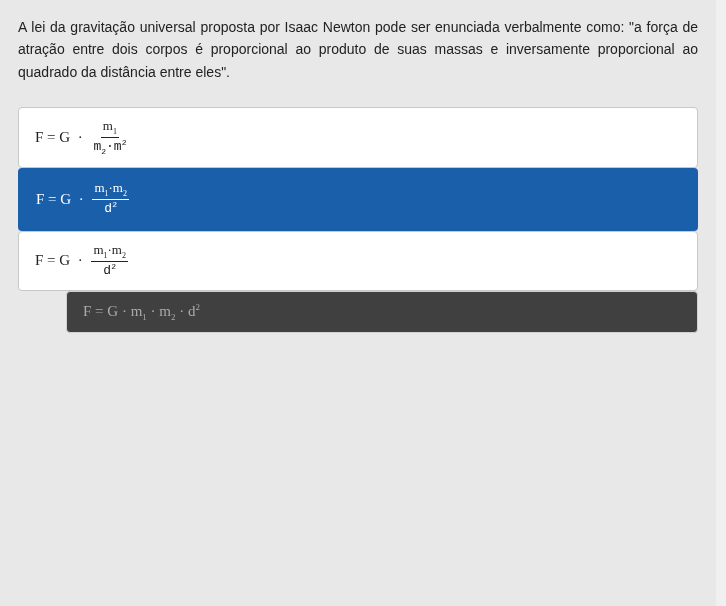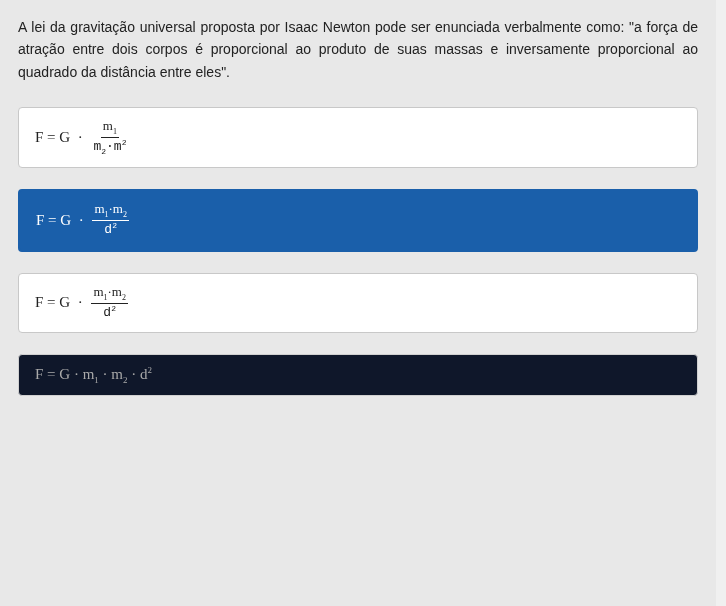"F = G ·" .options-container { gap: 21px -> 0 }
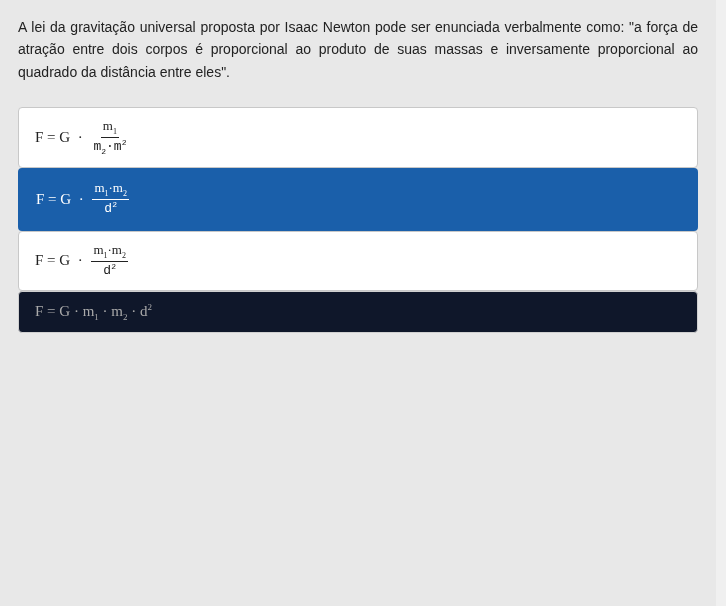"F = G · m1" .option-box.disabled { background: #0f172a -> #404040; margin-left: none -> 48px }
